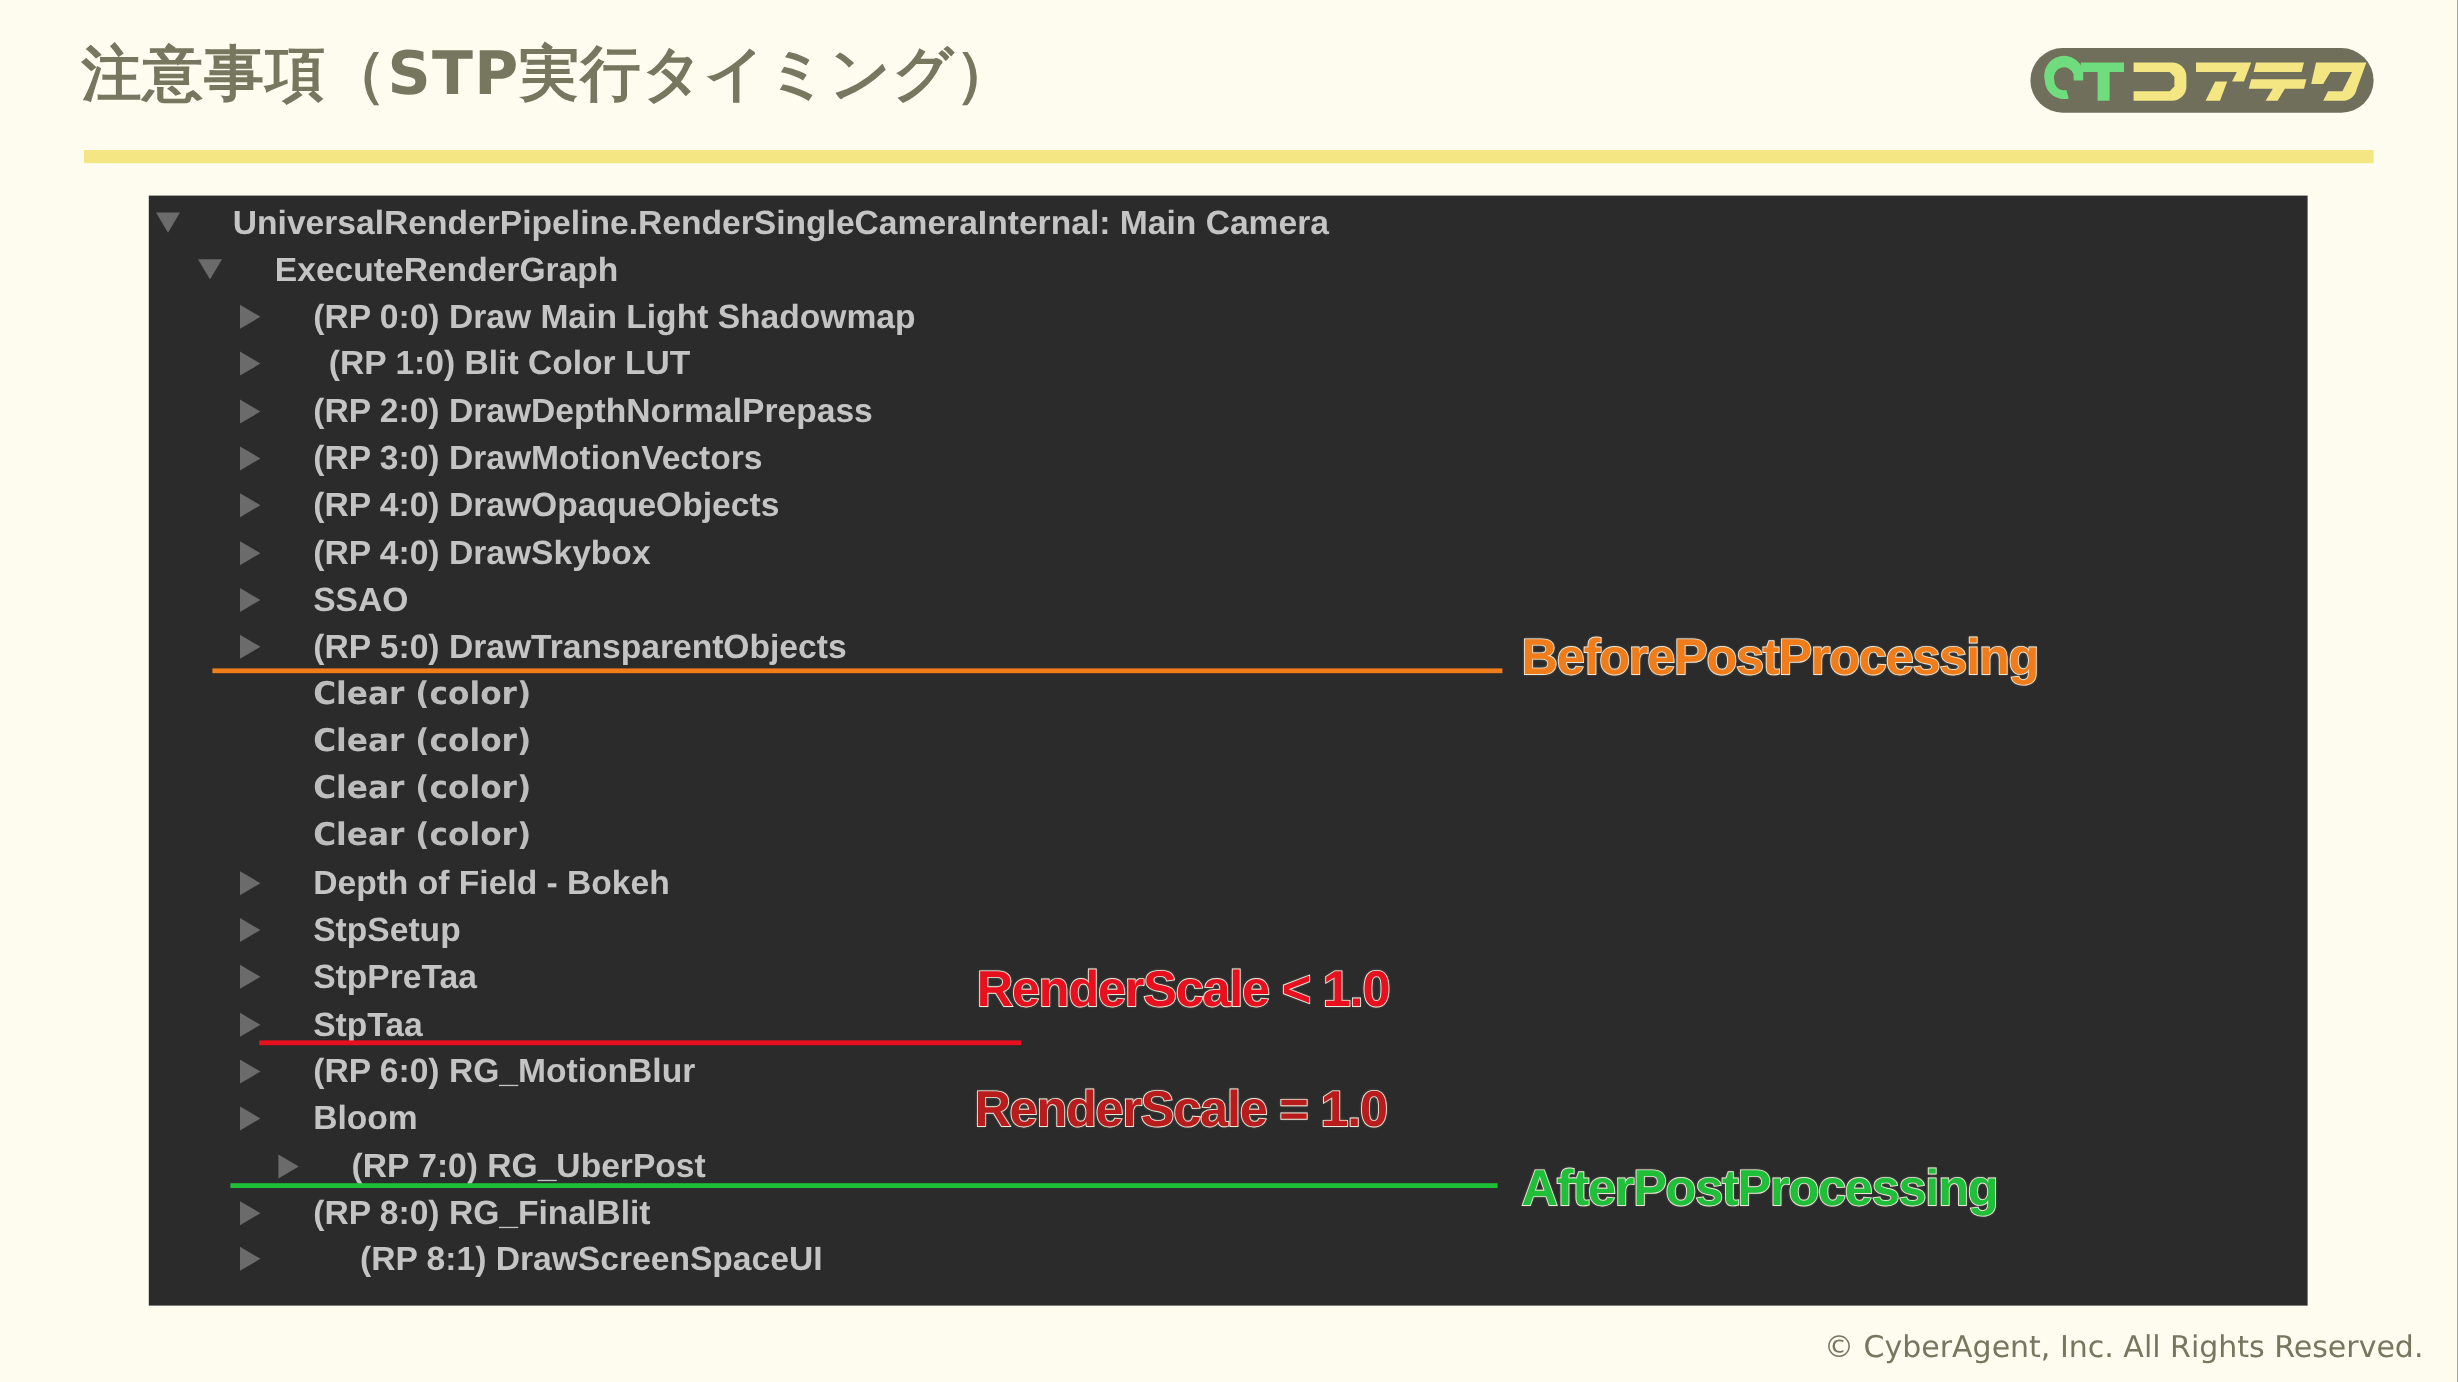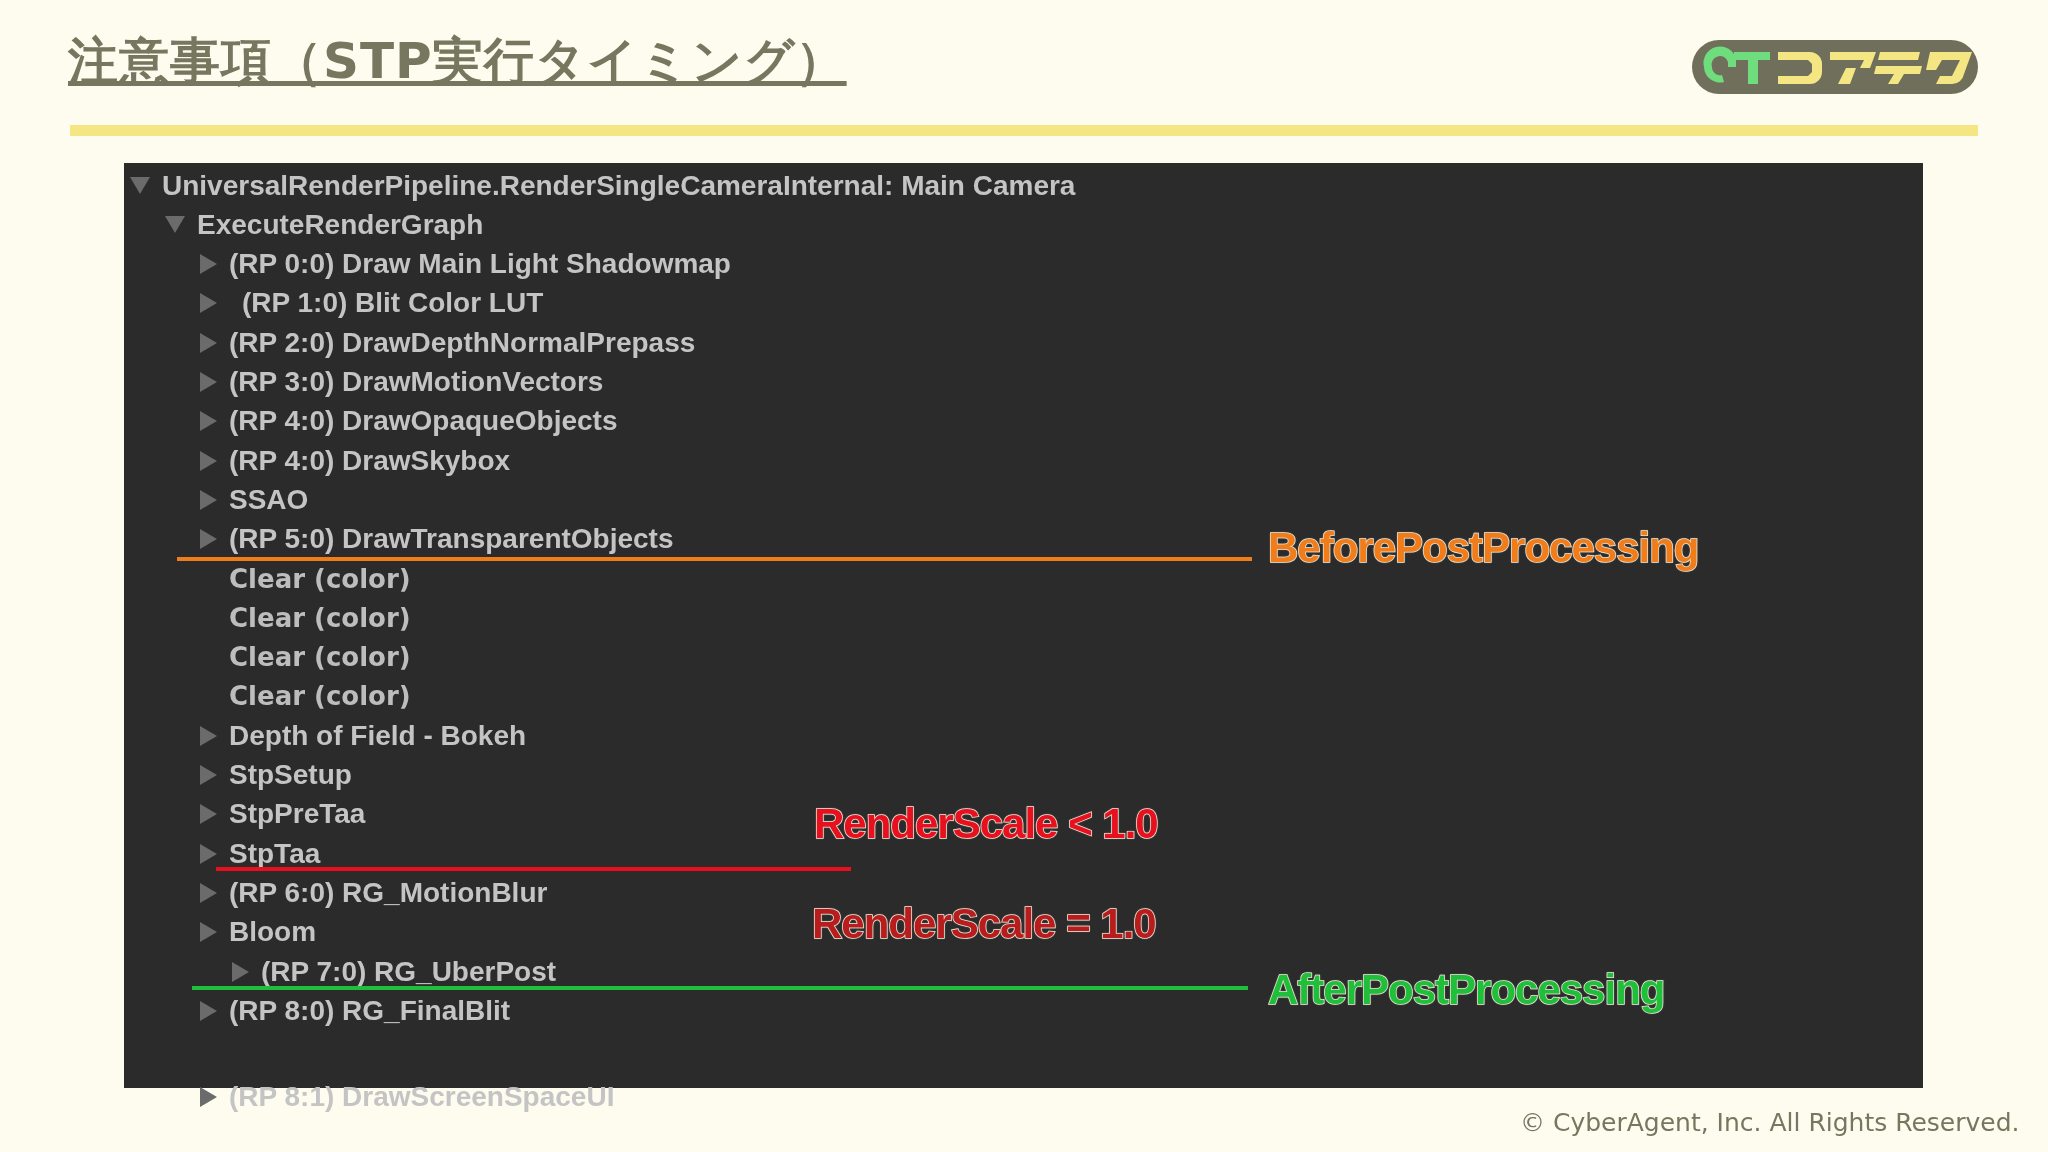"注意事項（STP実行タイミング）" .title { text-decoration: underline -> none }
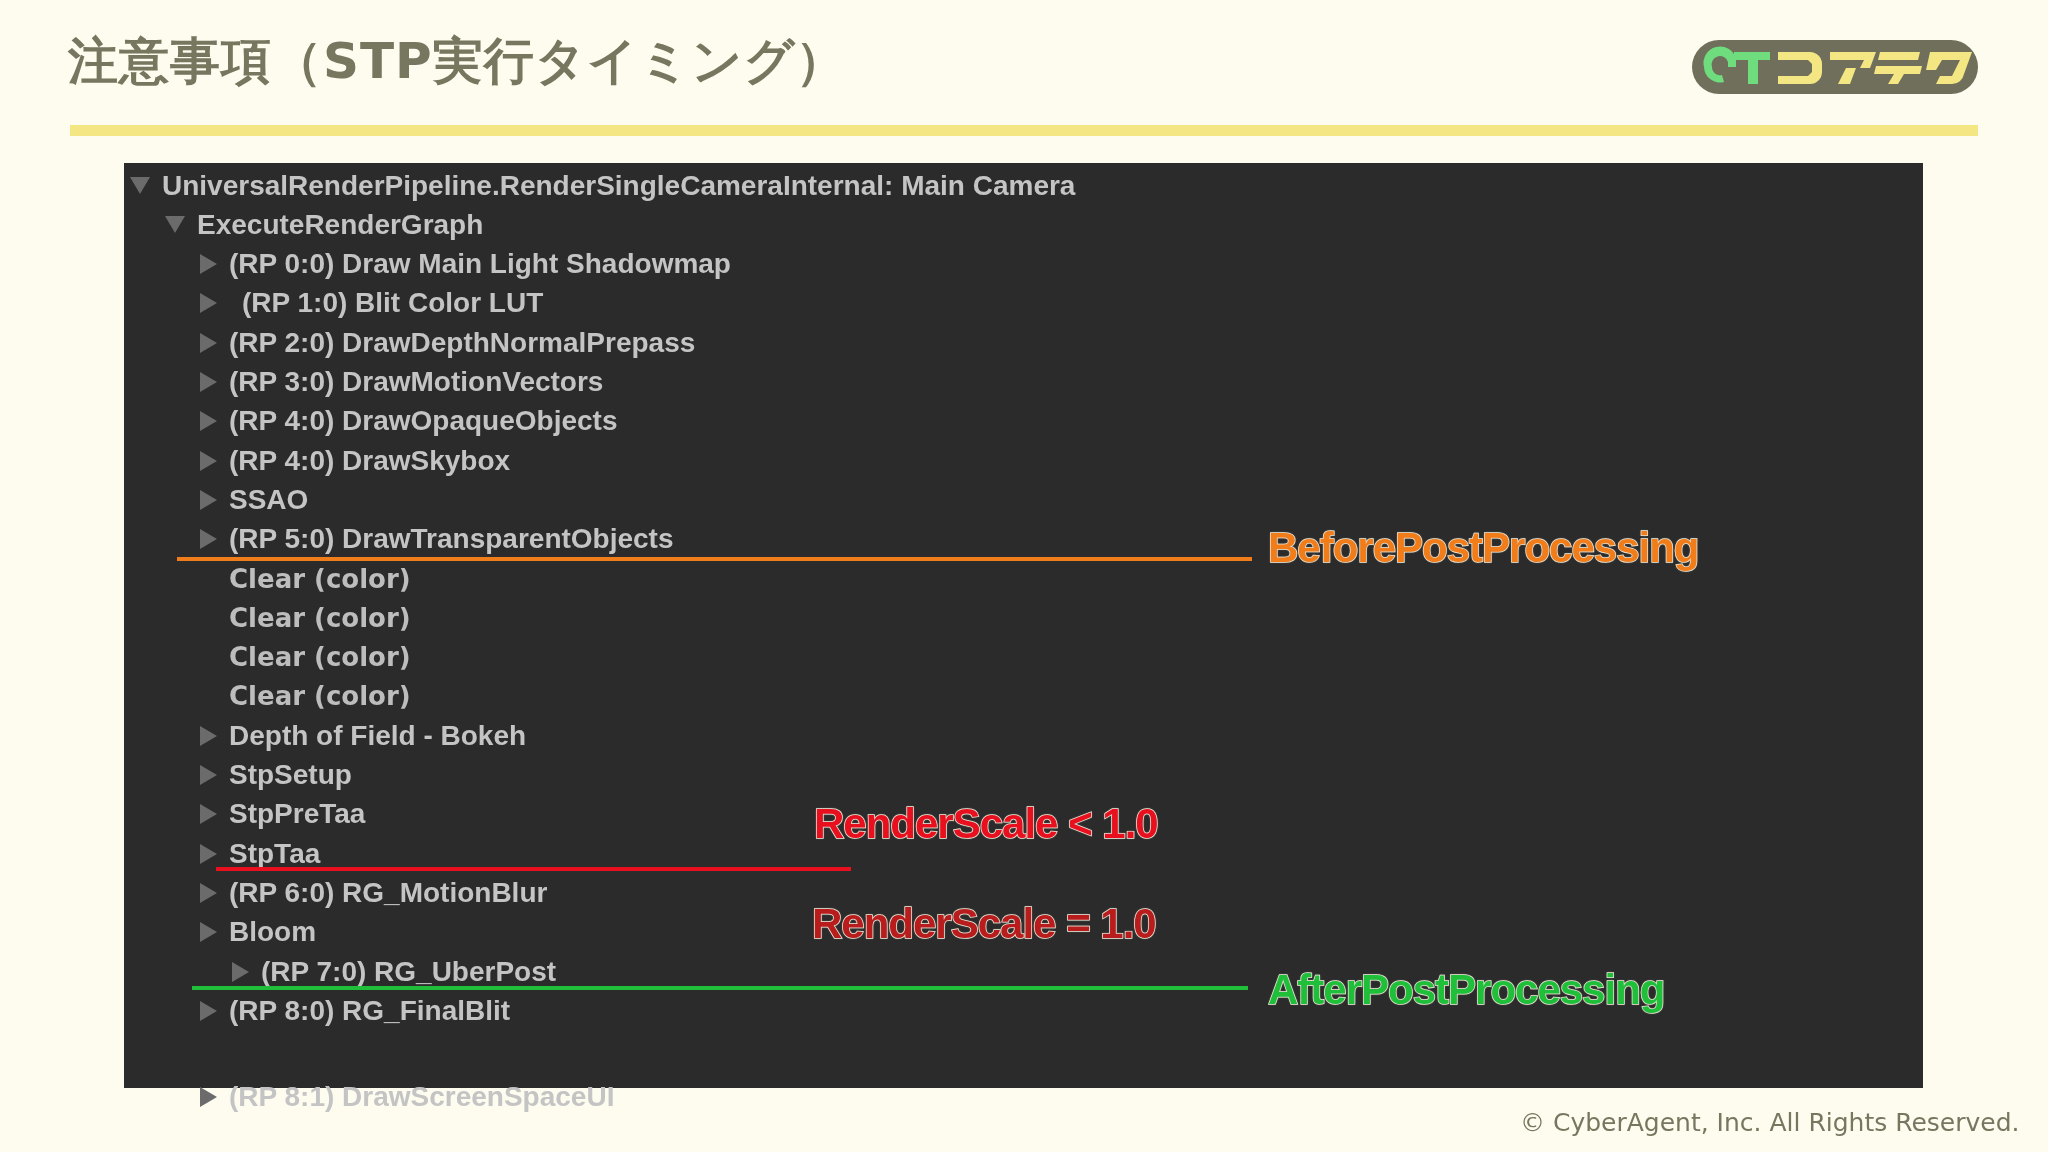"UniversalRenderPipeline.RenderSingleCame" .label { margin-left: none -> 32px }
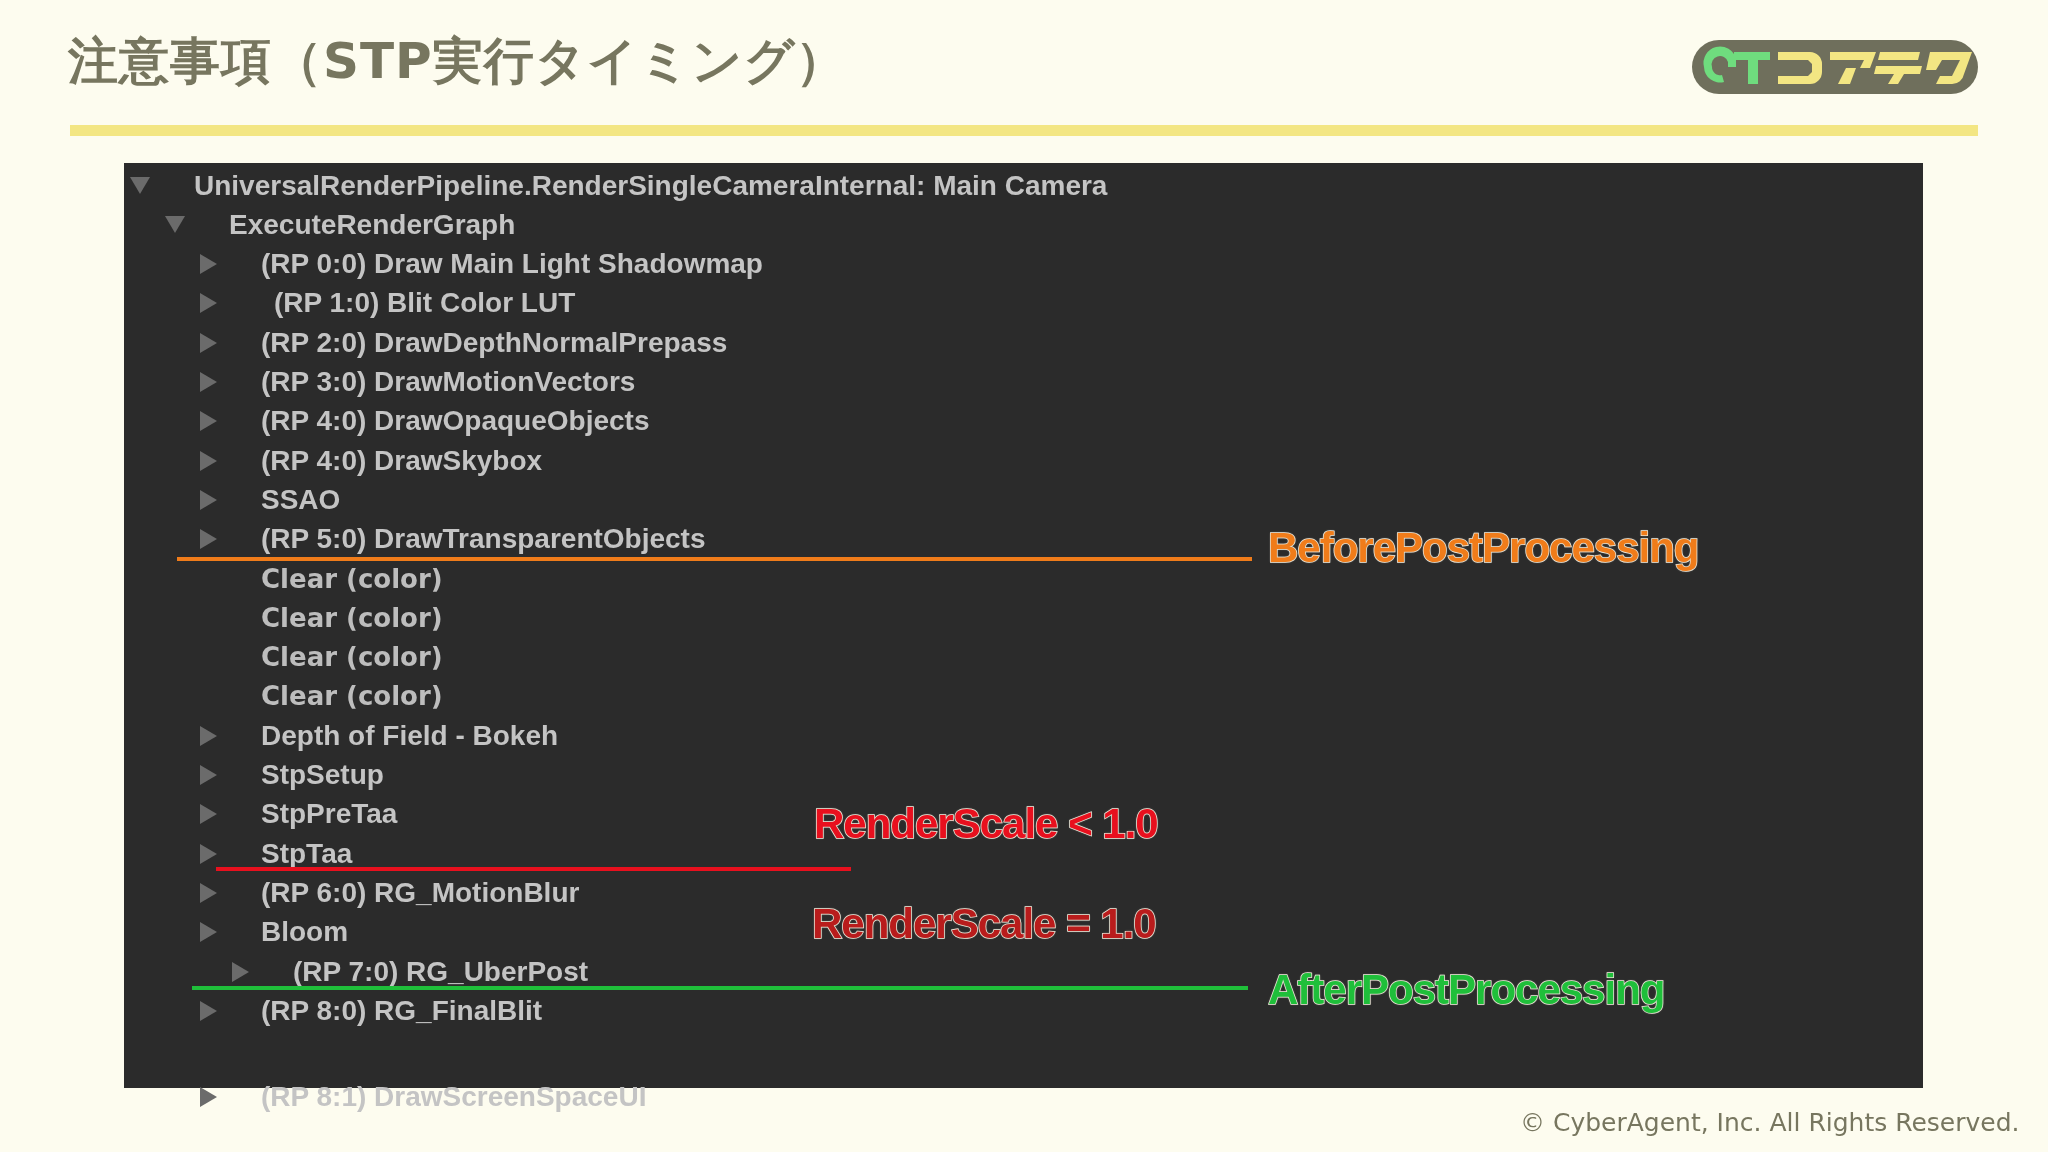"(RP 8:1) DrawScreenSpaceUI" div.row { gap: none -> 39px; top: 914px -> 866px }
